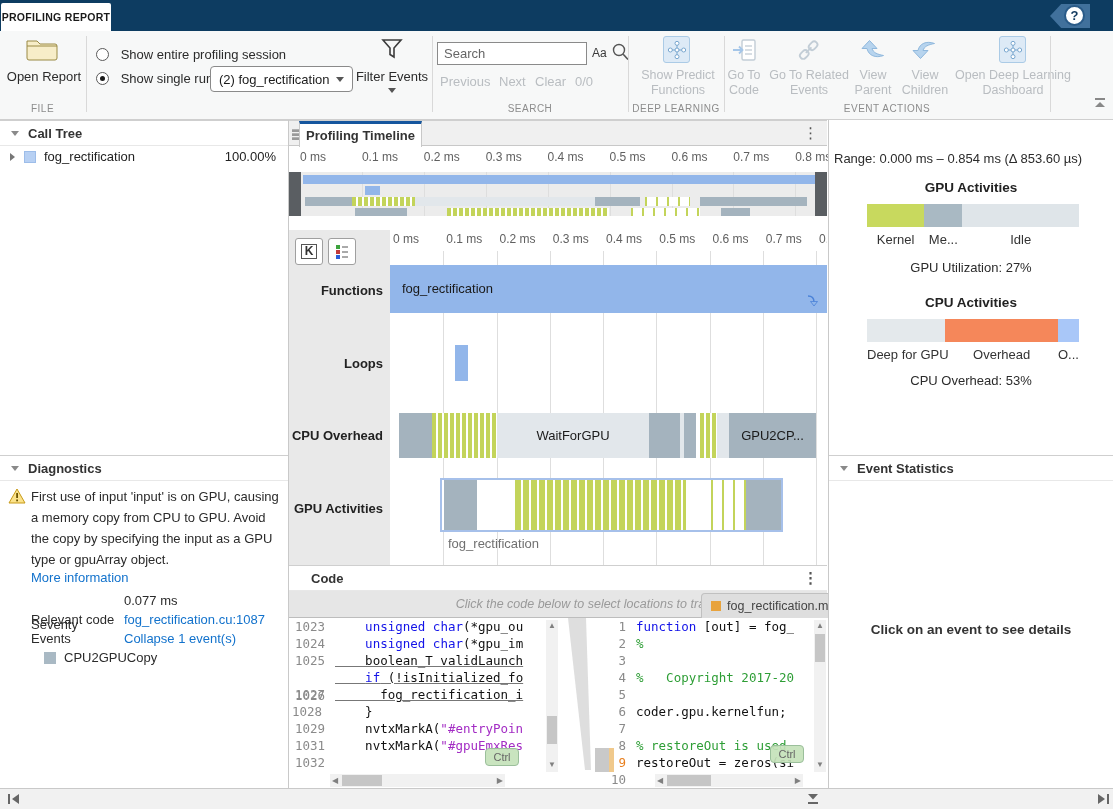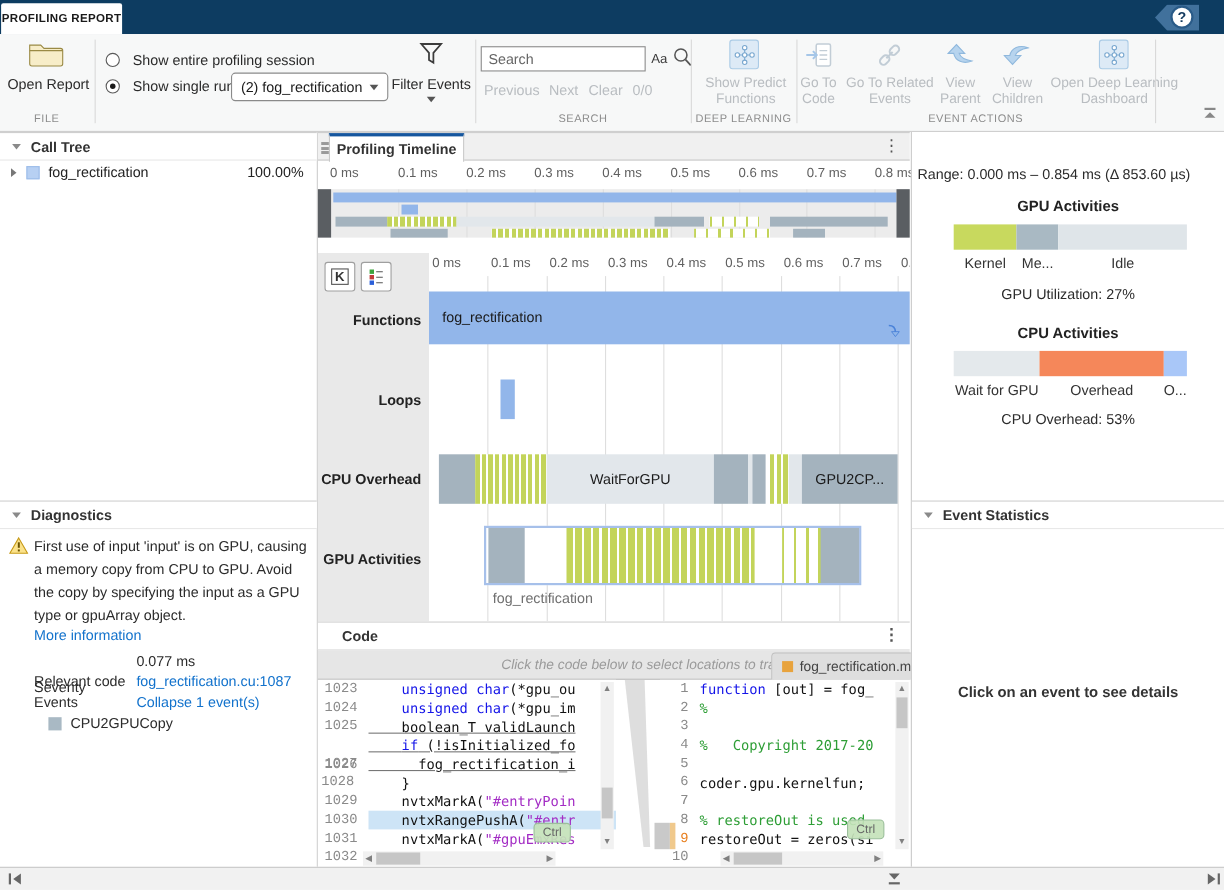"Wait for GPU" div.seg-label { text: Wait -> Deep }
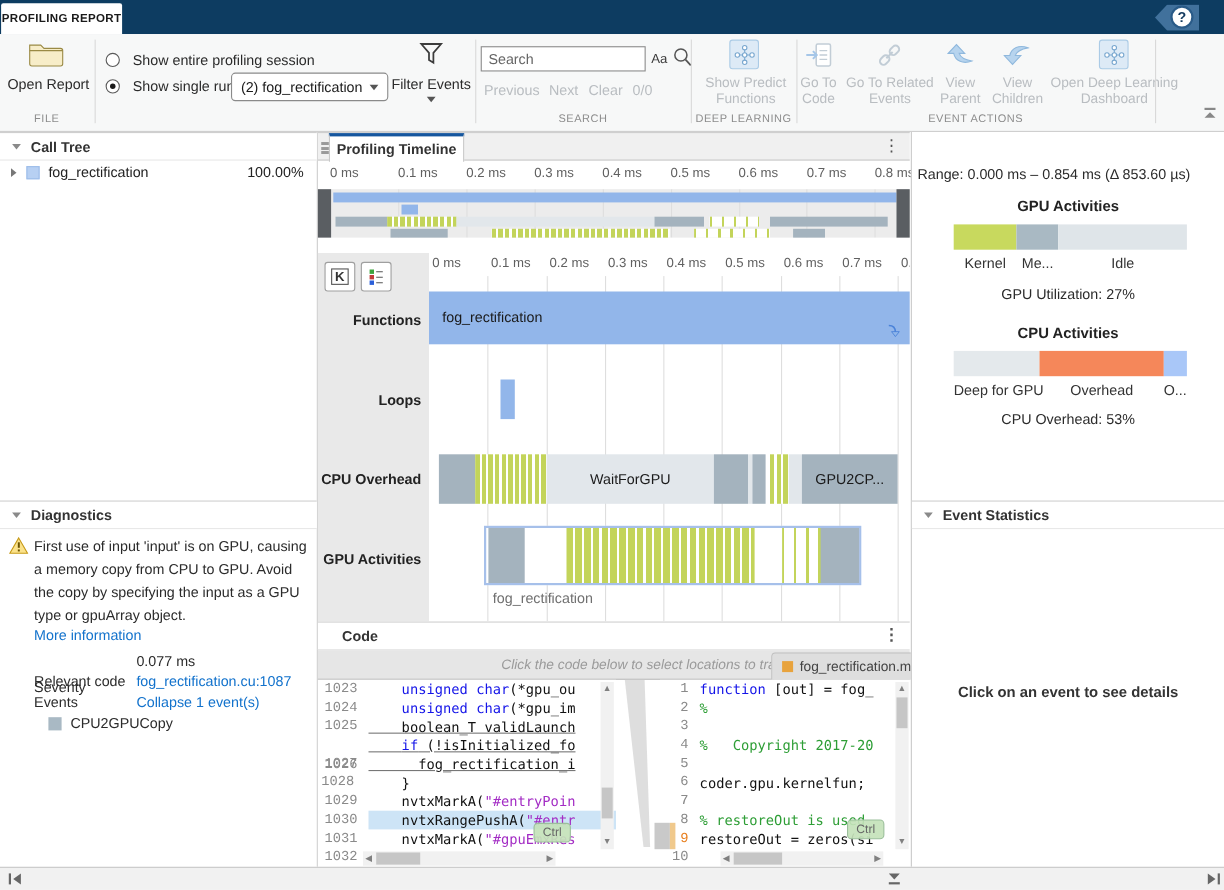"1023" .gut { font-family: Liberation Mono, monospace -> none }
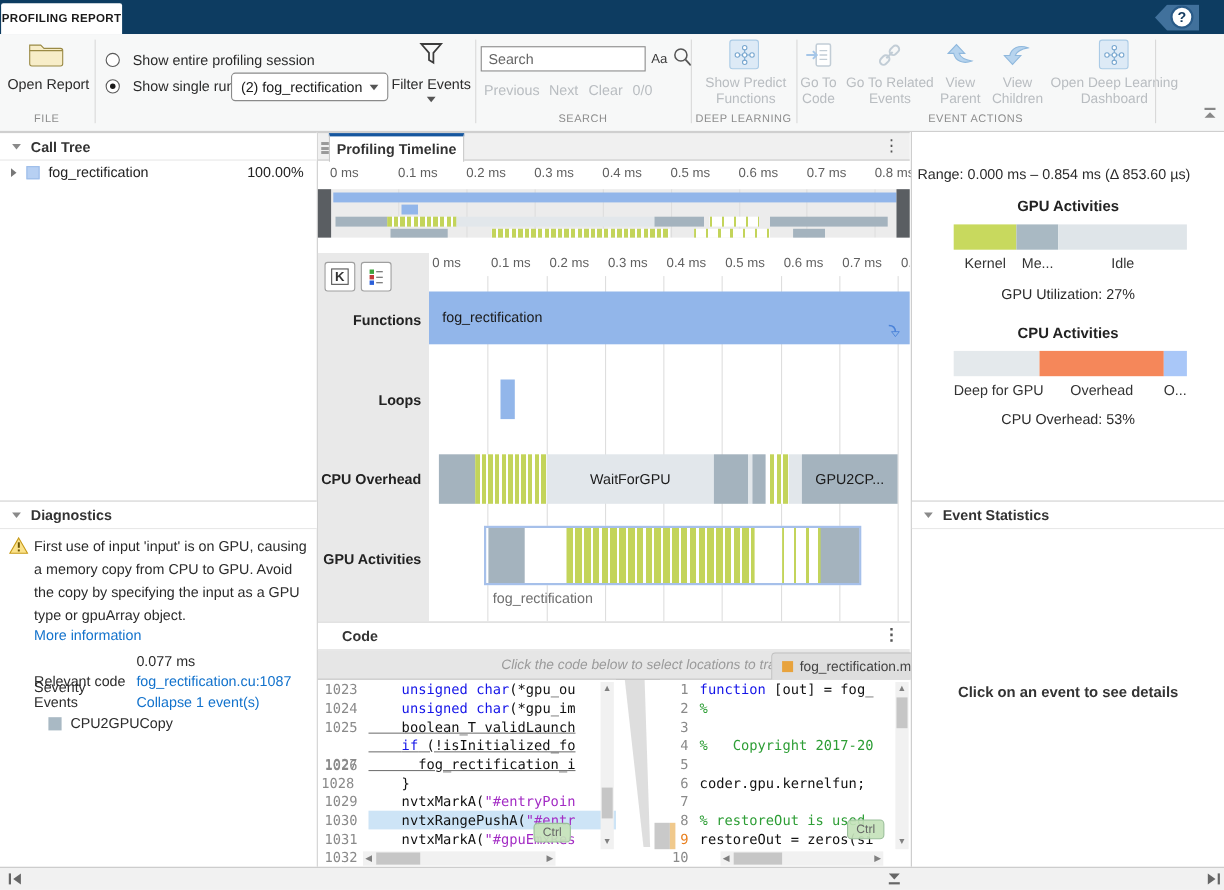"1030" div.code-line { html: <div><span>1030</span><span><span> nvtxRangePushA(</span><span>"#entr</span></span></div> -> none }
